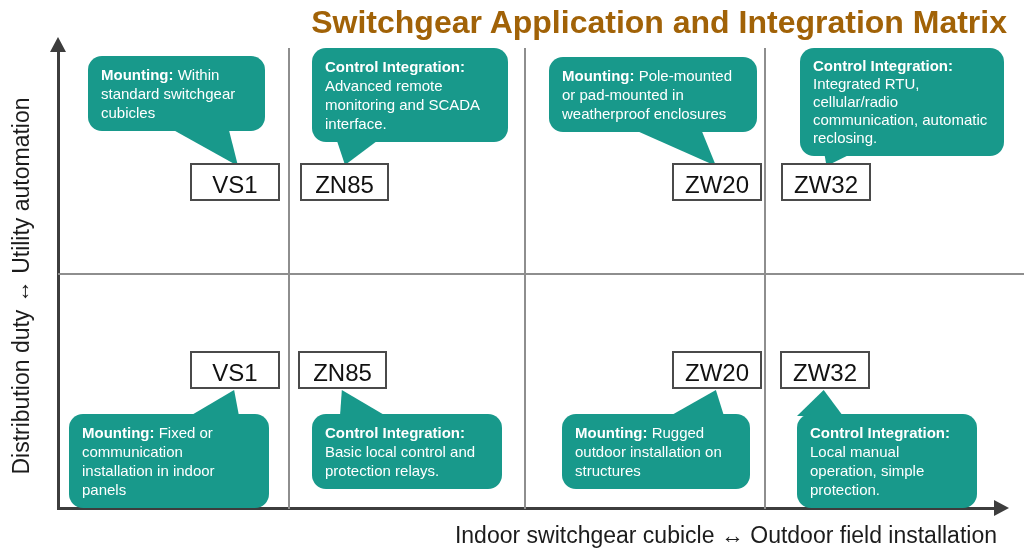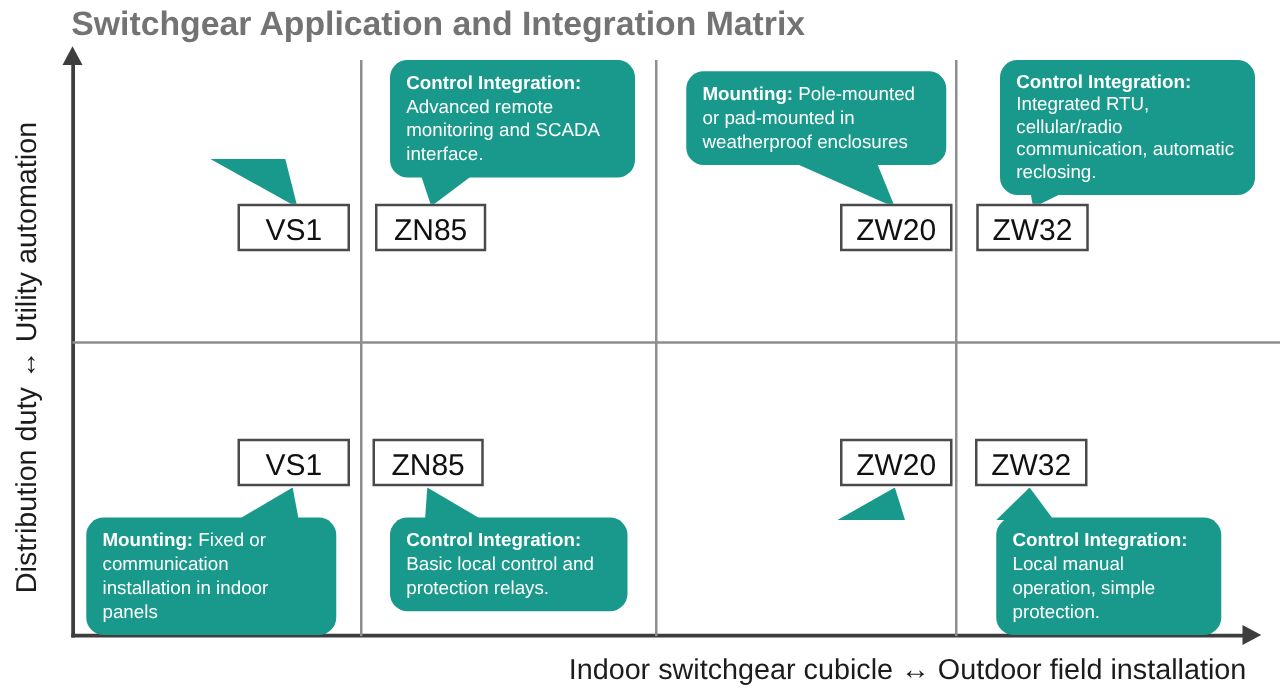"Switchgear Application and Integration" .title { color: #737373 -> #a16207; font-size: 27px -> 32px; text-align: left -> right }
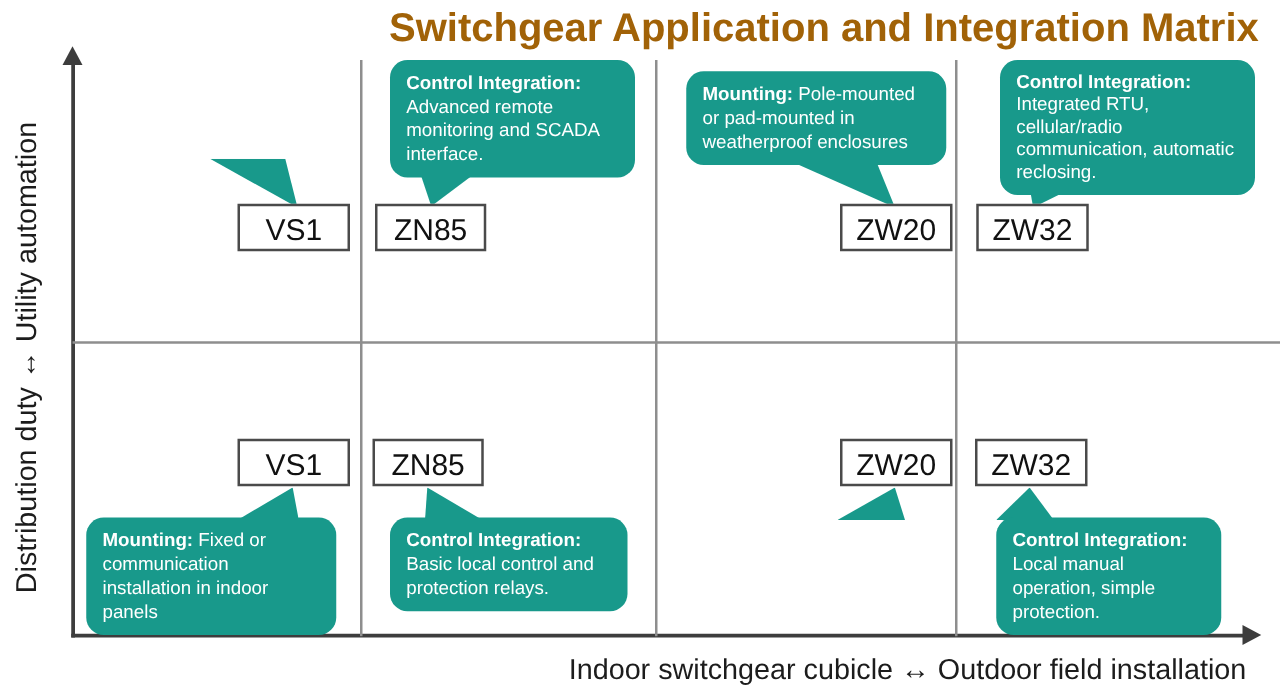"Mounting: Within standard switchgear" div.bubble { html: none -> <div> <span>Mounting:</span> <span>Within standard switchgear cubicles</span></div> }
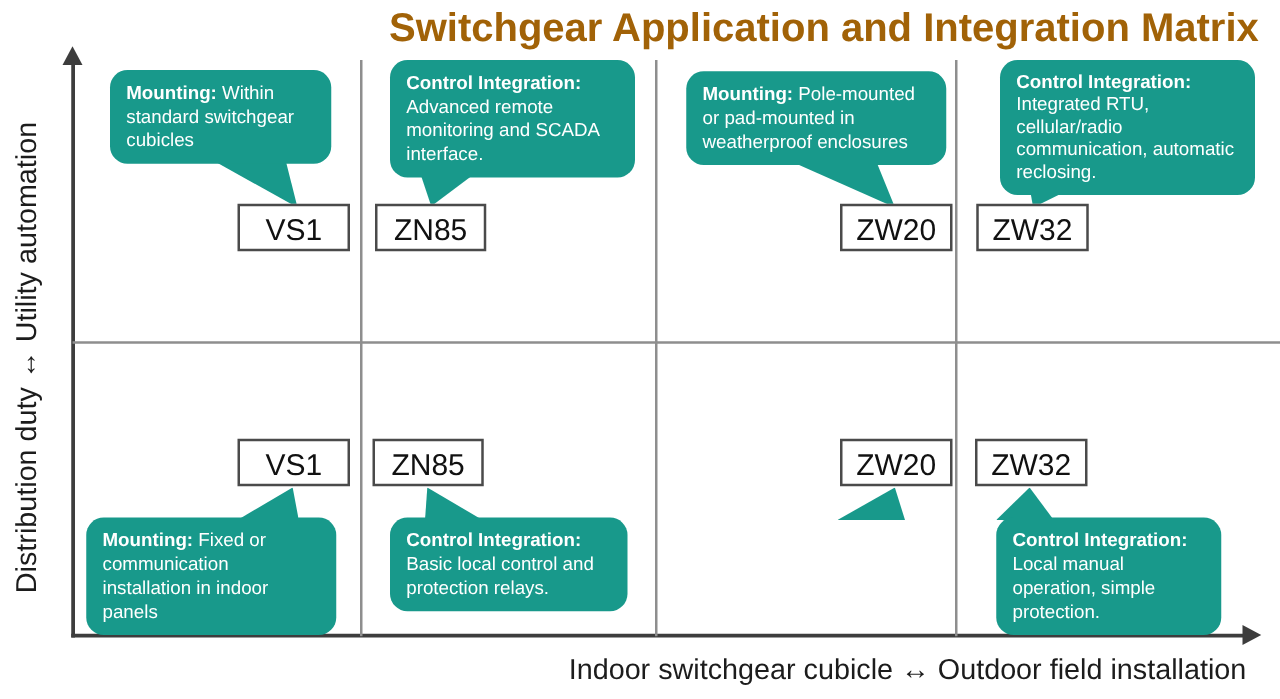"Mounting: Rugged outdoor installation on" div.bubble { html: none -> <div> <span>Mounting:</span> <span>Rugged outdoor installation on structures</span></div> }
